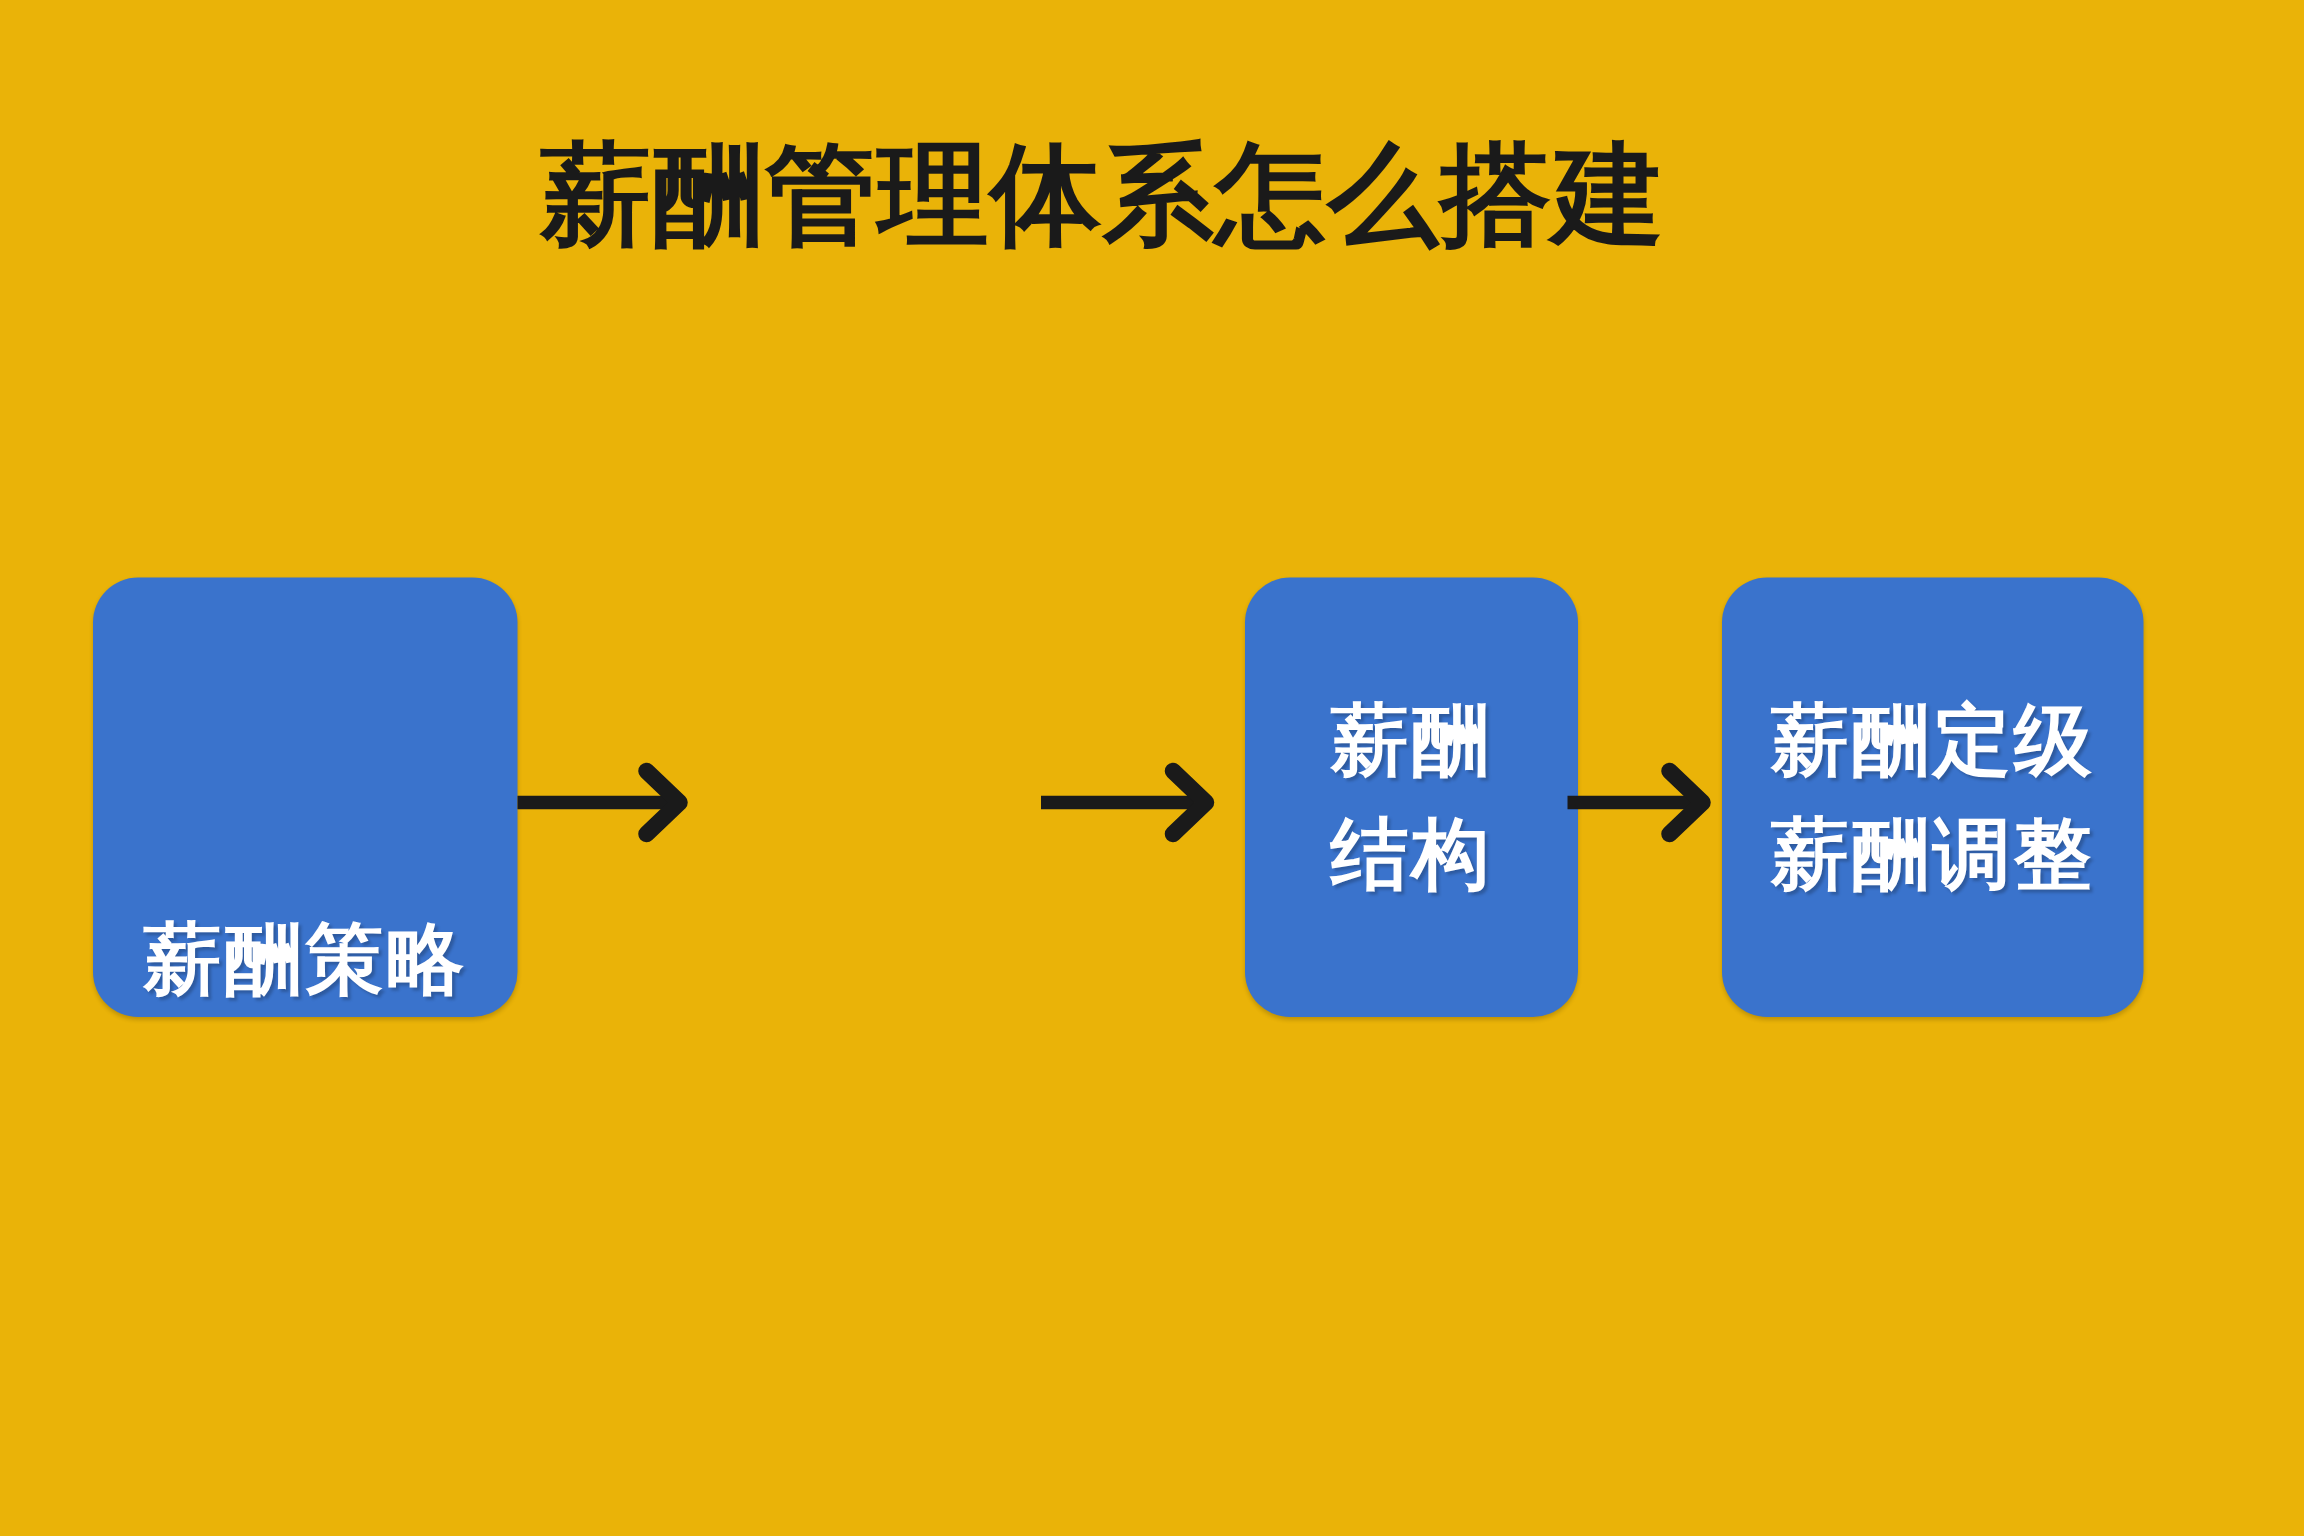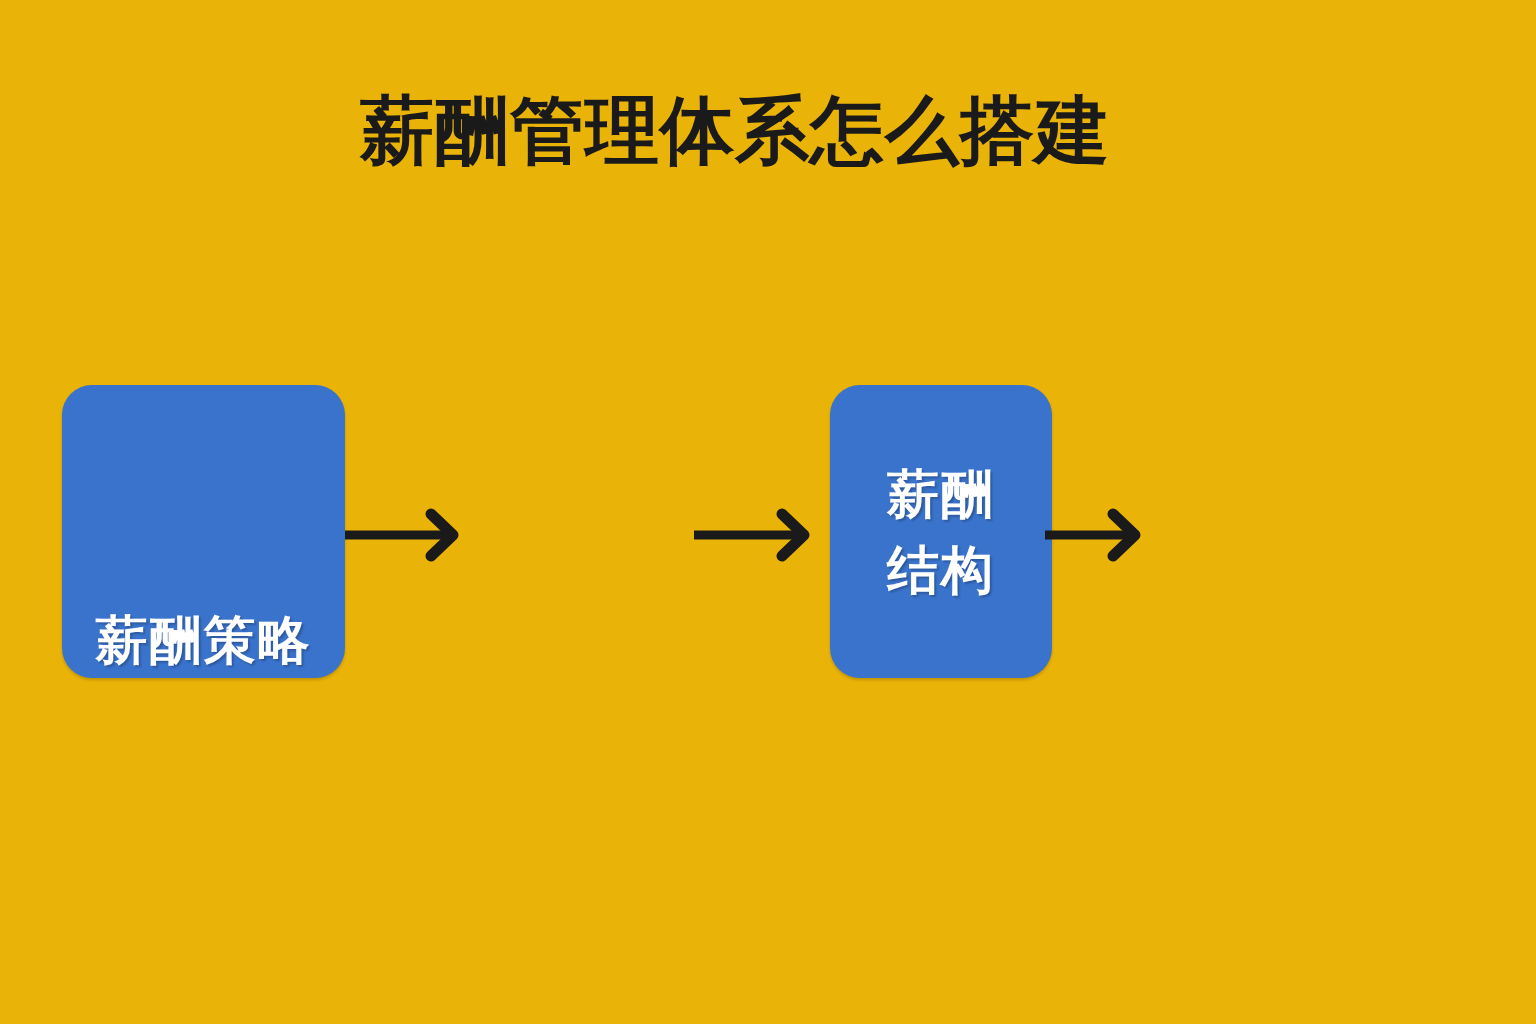"薪酬定级" div.flow-node { html: none -> <div> <div>薪酬定级 薪酬调整</div> </div> }
